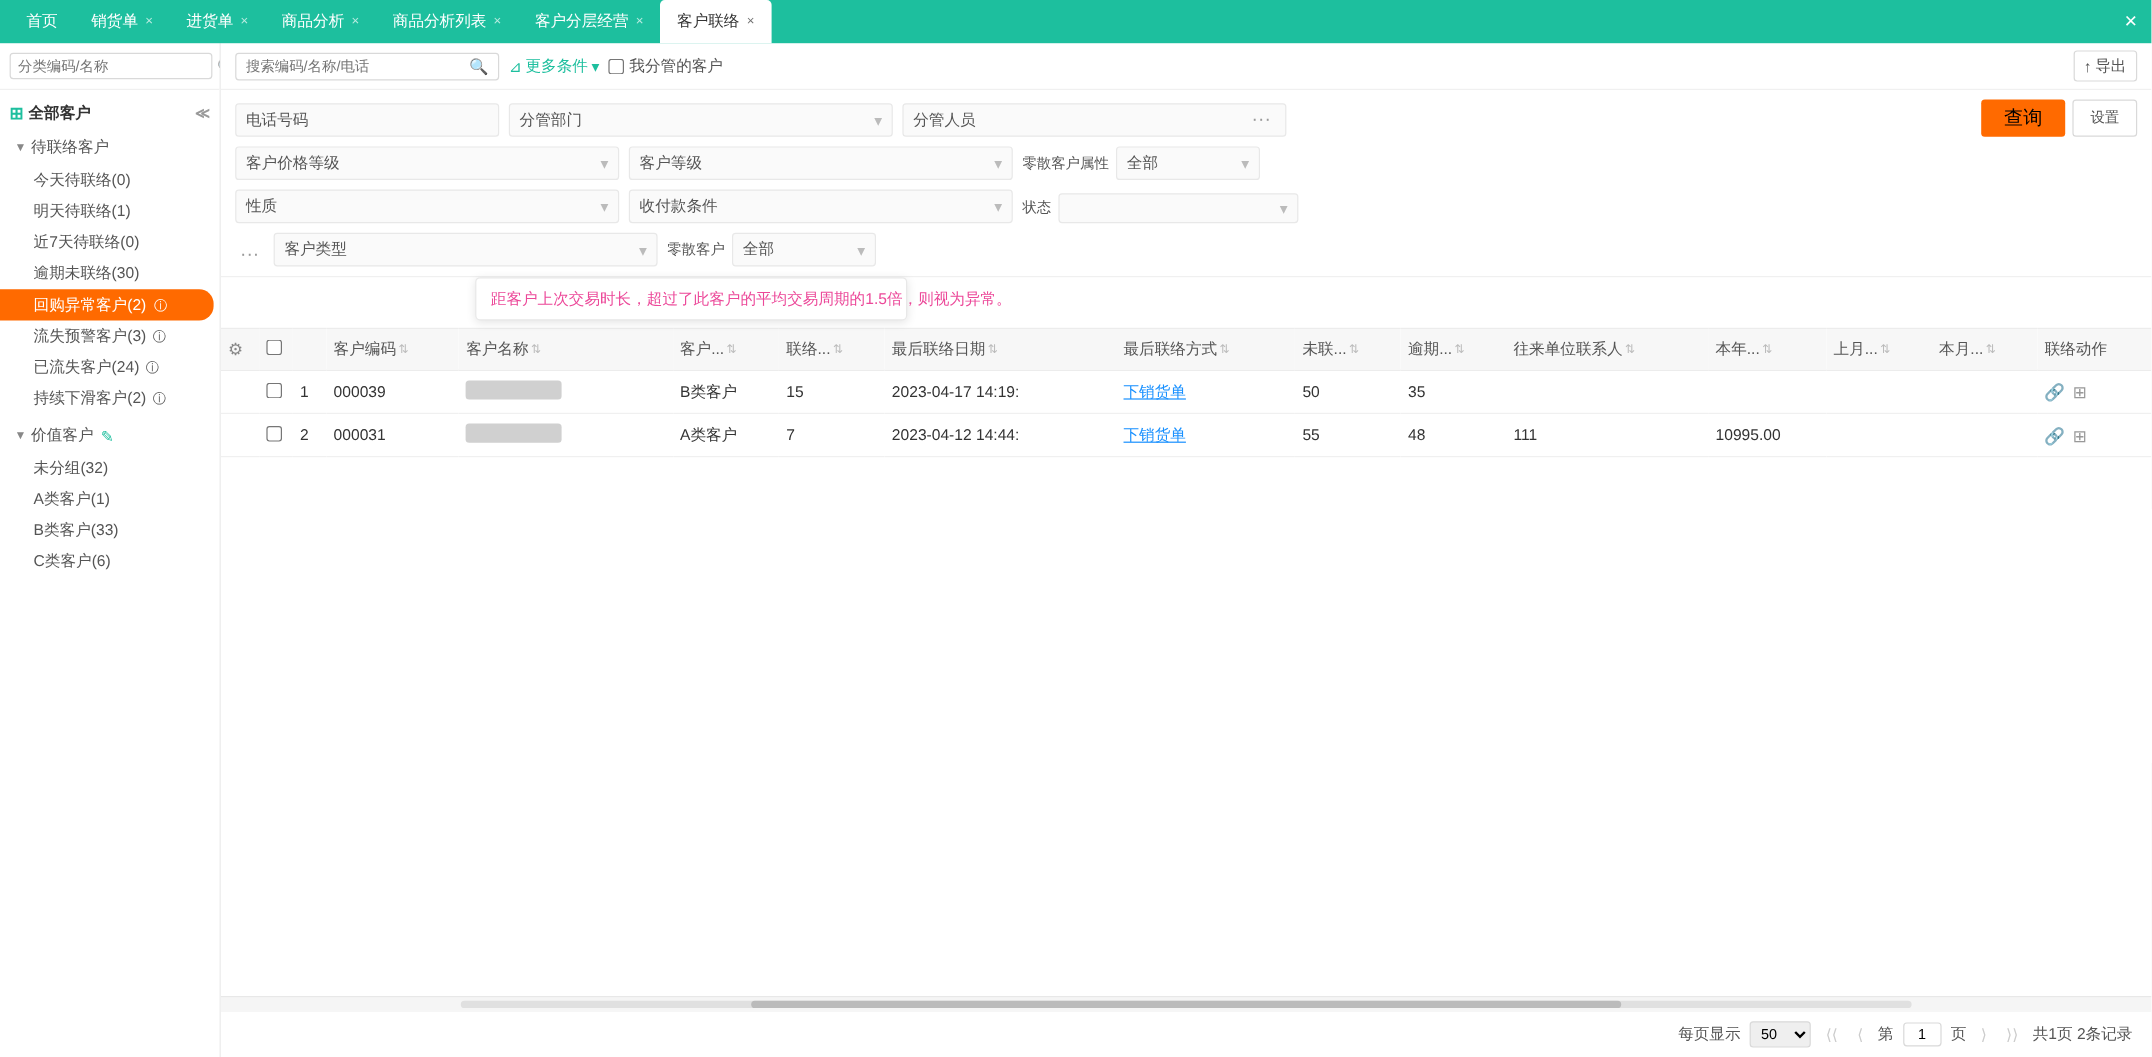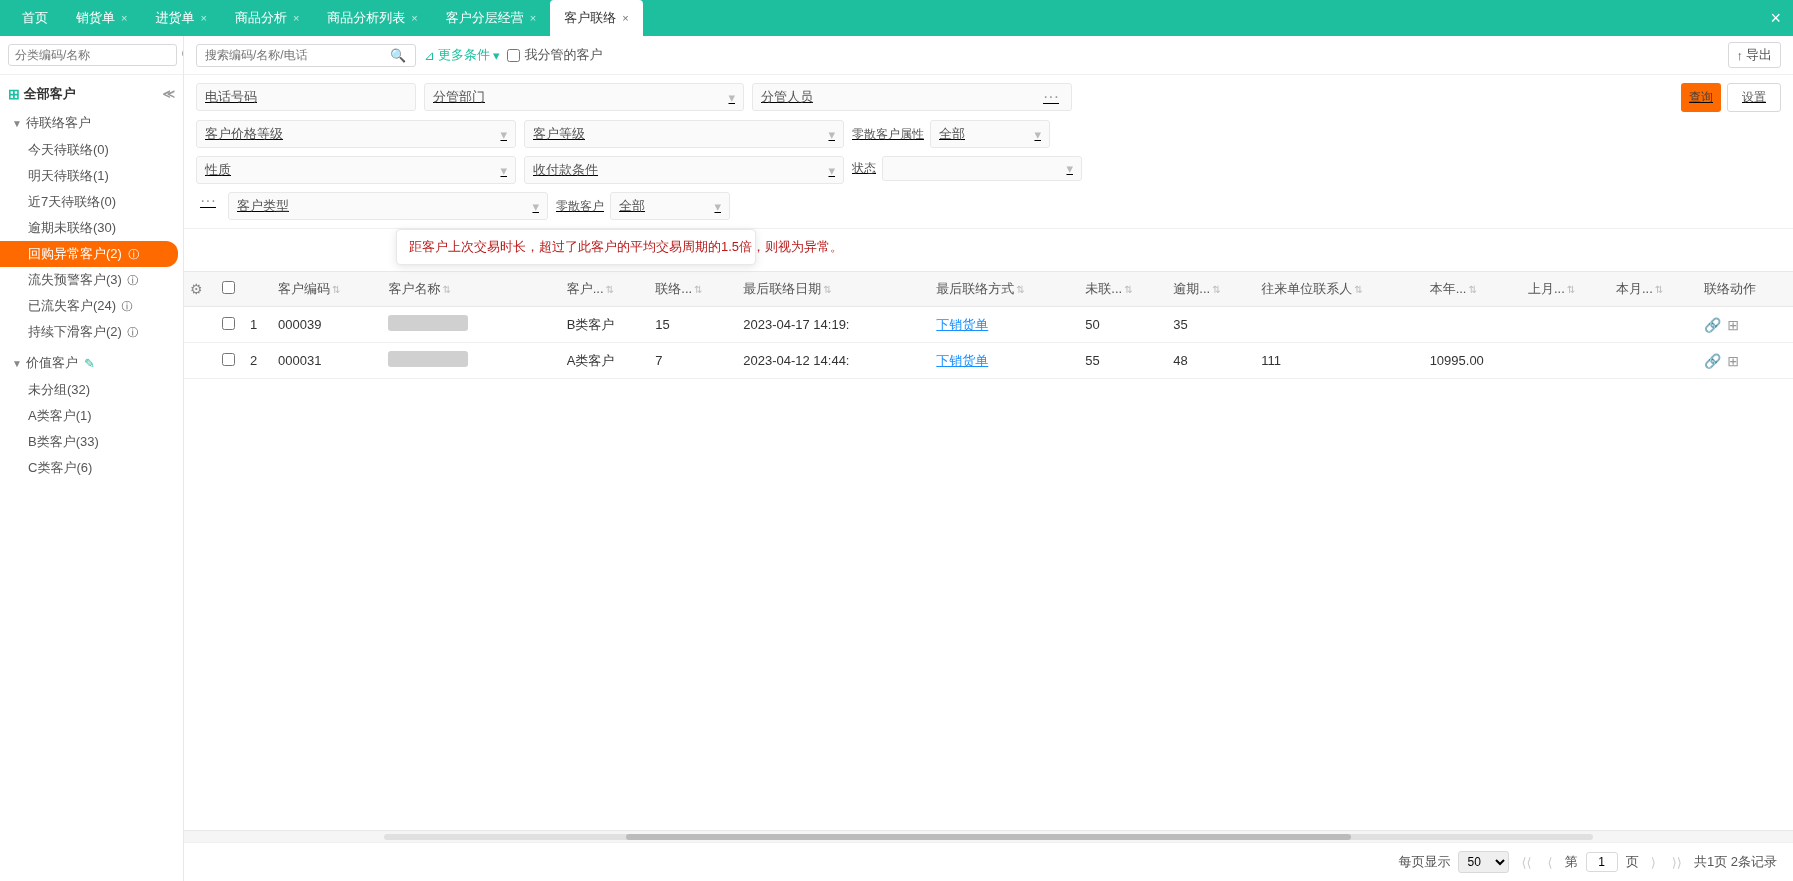"电话号码" .condition-row { align-items: flex-start -> flex-end; text-decoration: underline -> none }
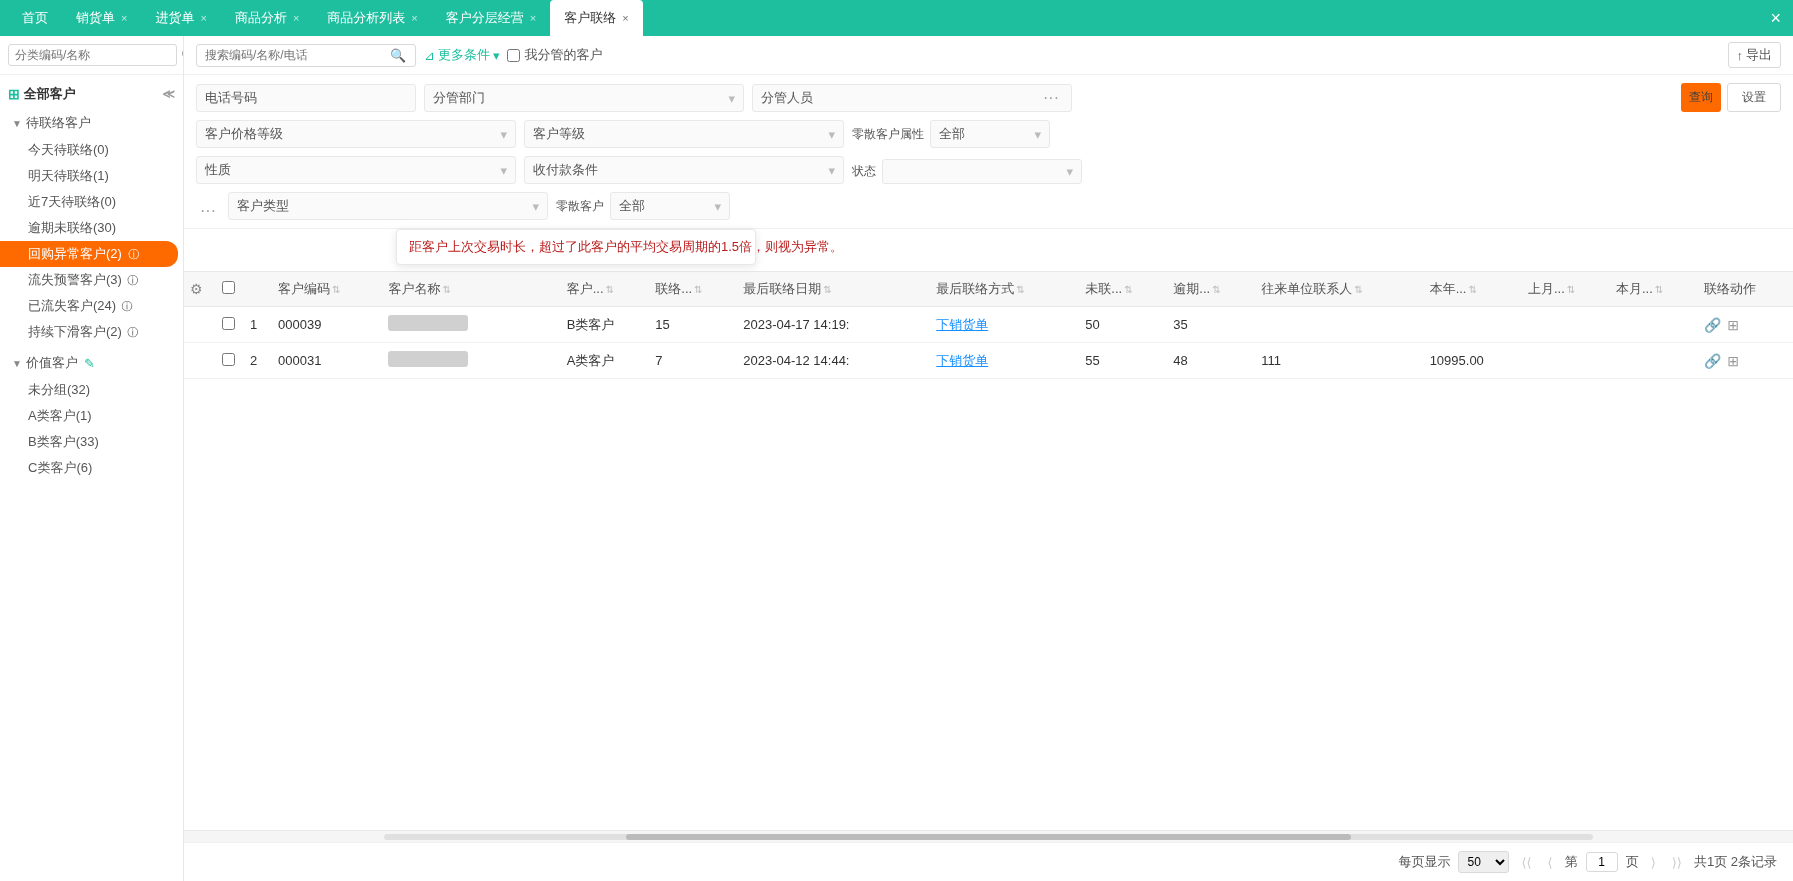"查询" .btn-query { color: #404040 -> #000000; font-size: 12px -> 16px; padding: 5px 8px -> 5px 19px }
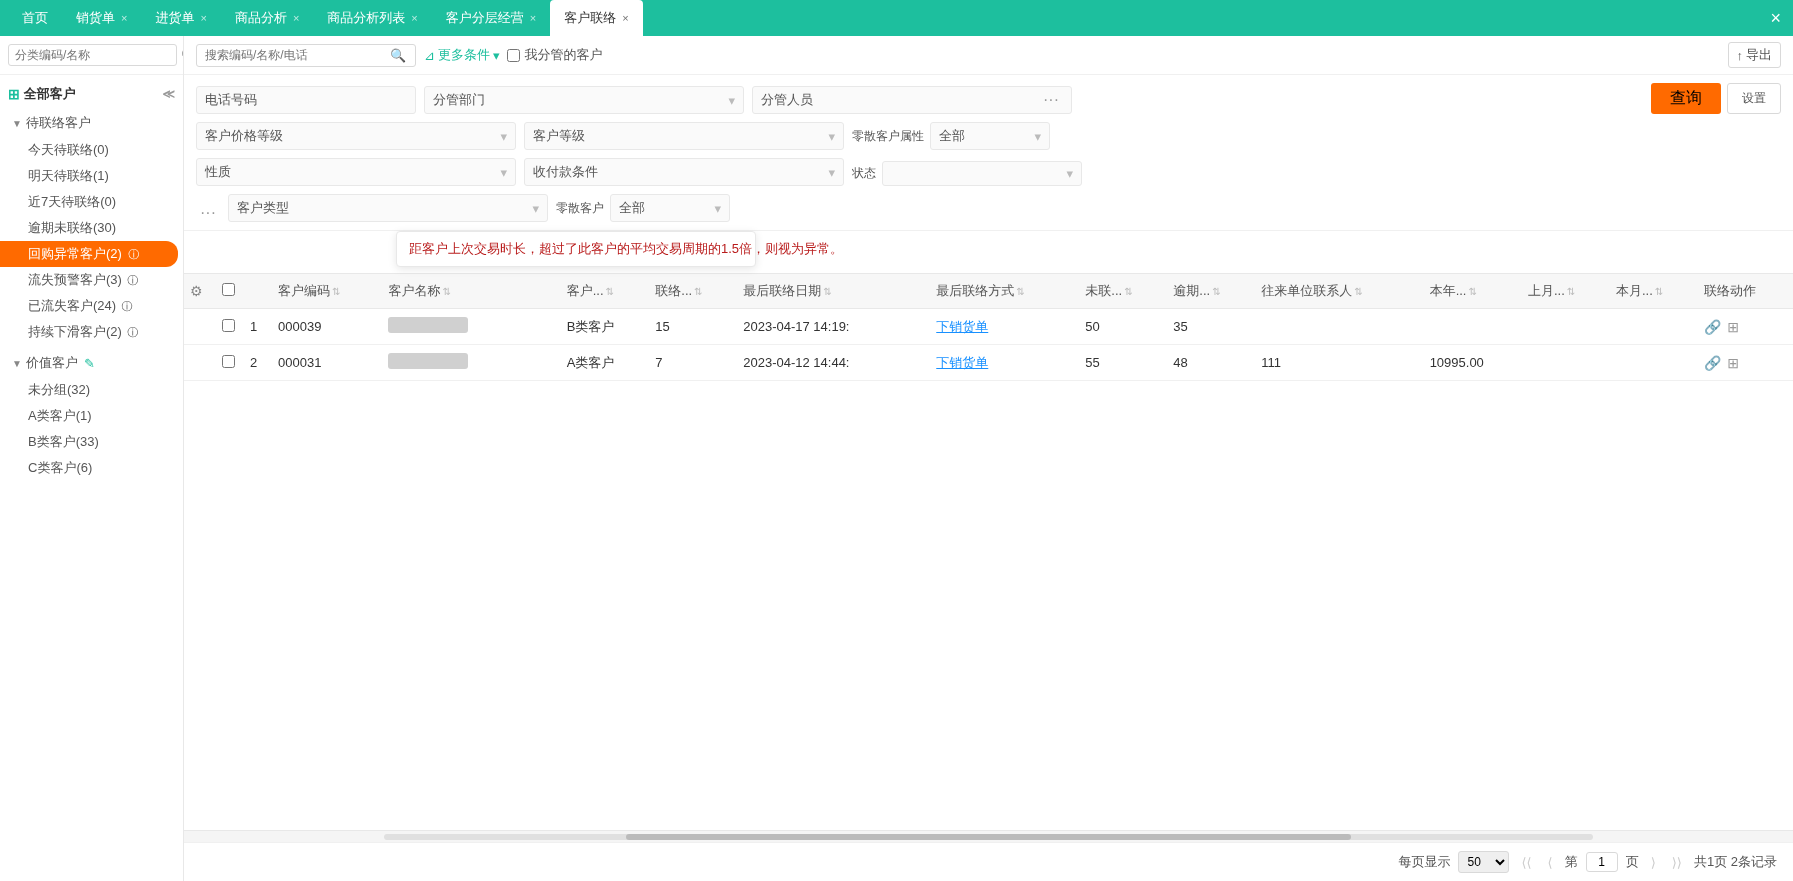"距客户上次交易时长，超过了此客户的平均交易周期的1.5倍，则视为异常。" .tooltip-box { color: #b91c1c -> #ec4899 }
